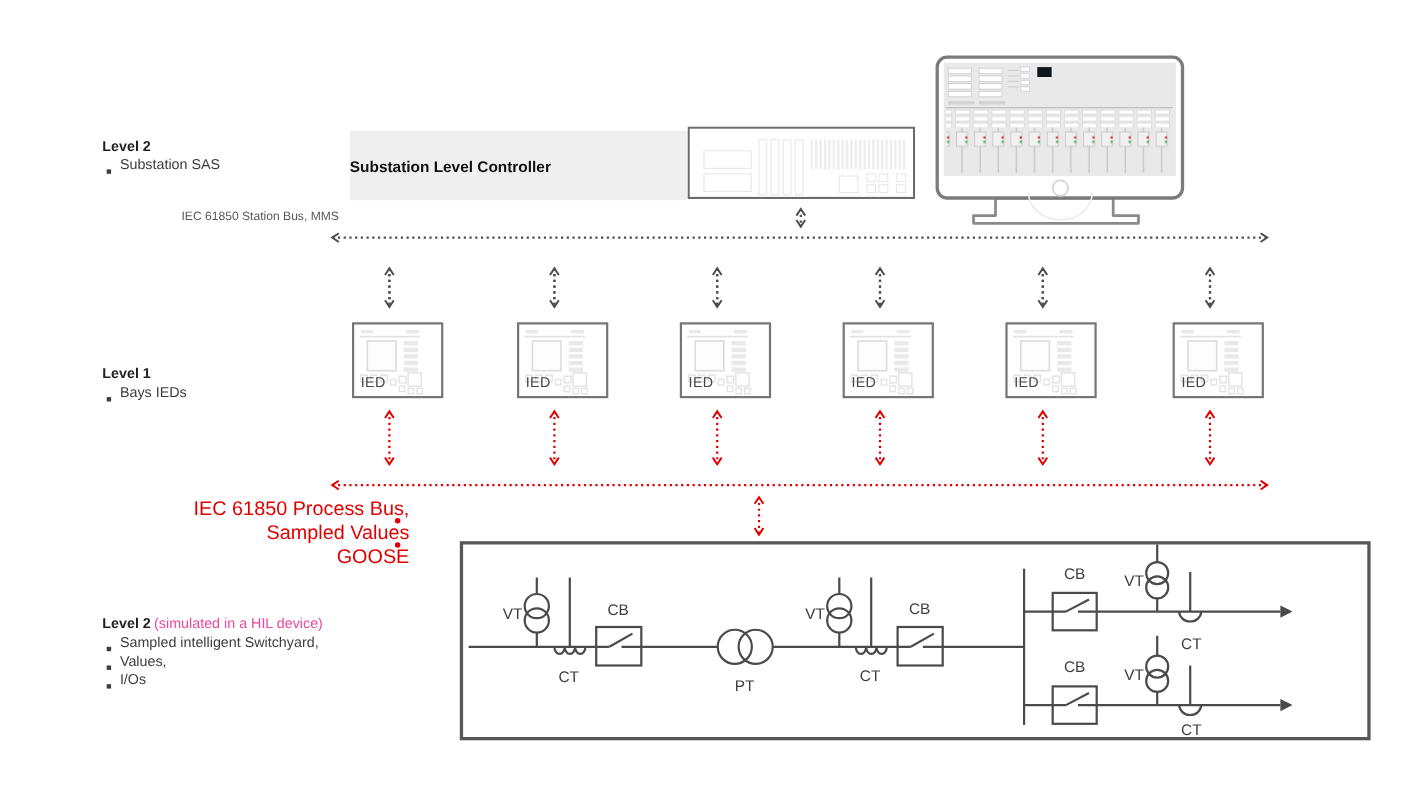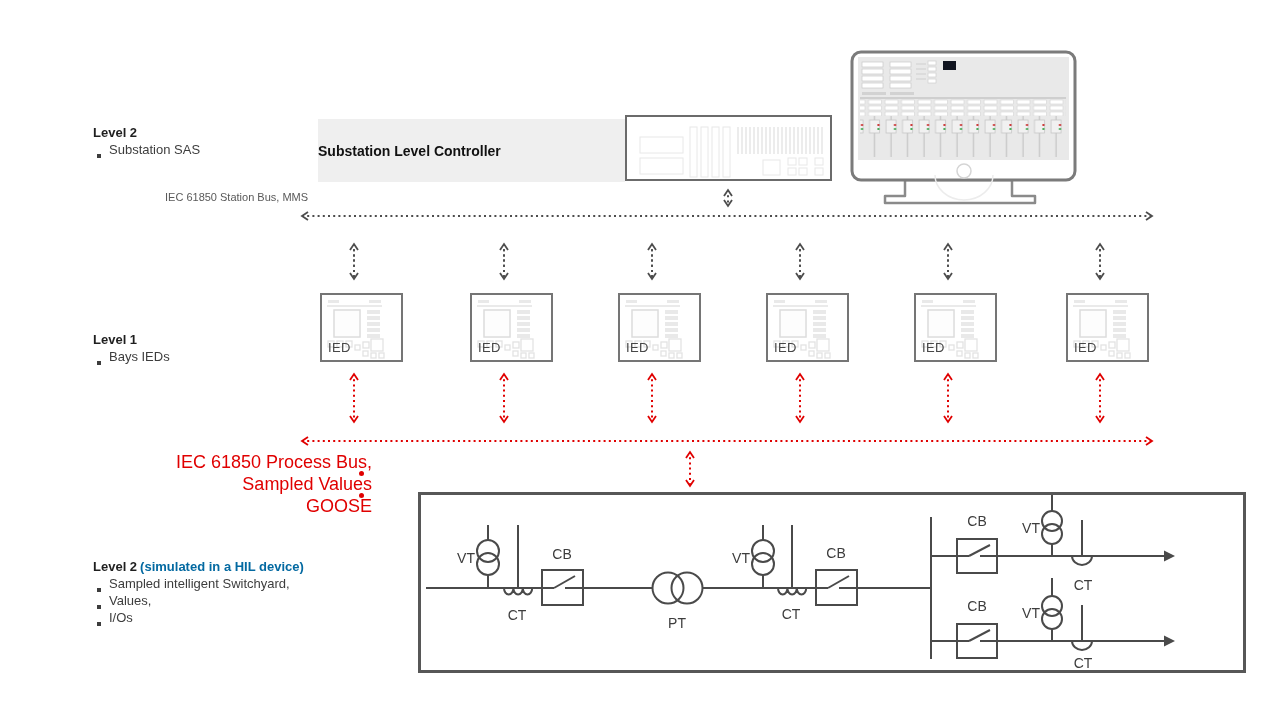"(simulated in a HIL device)" .lvl-title .sfx { color: #0369a1 -> #ec4899; font-weight: bold -> normal }
